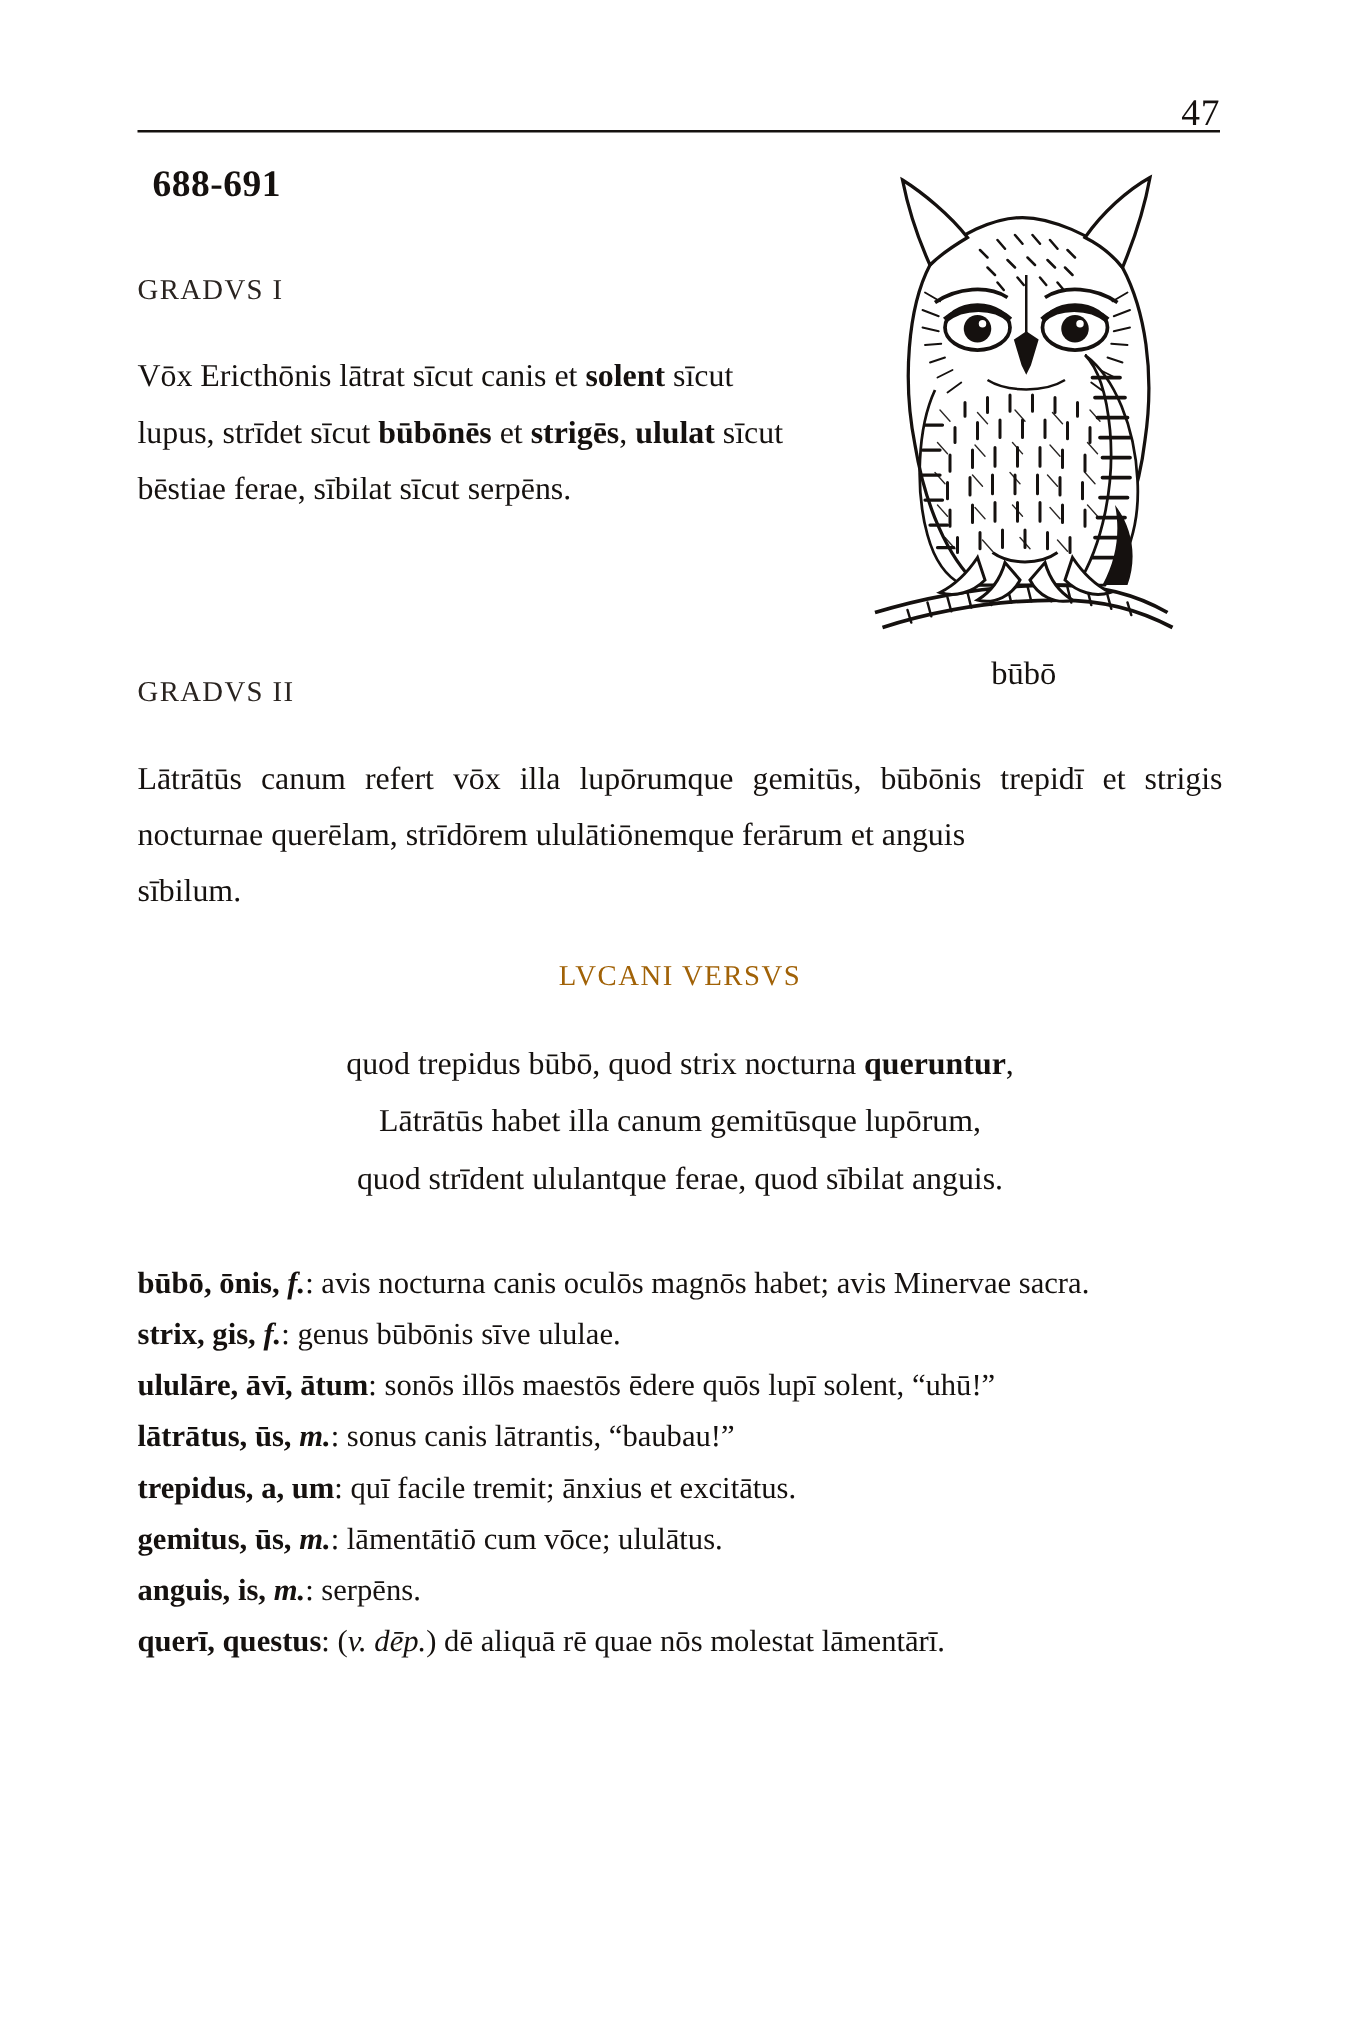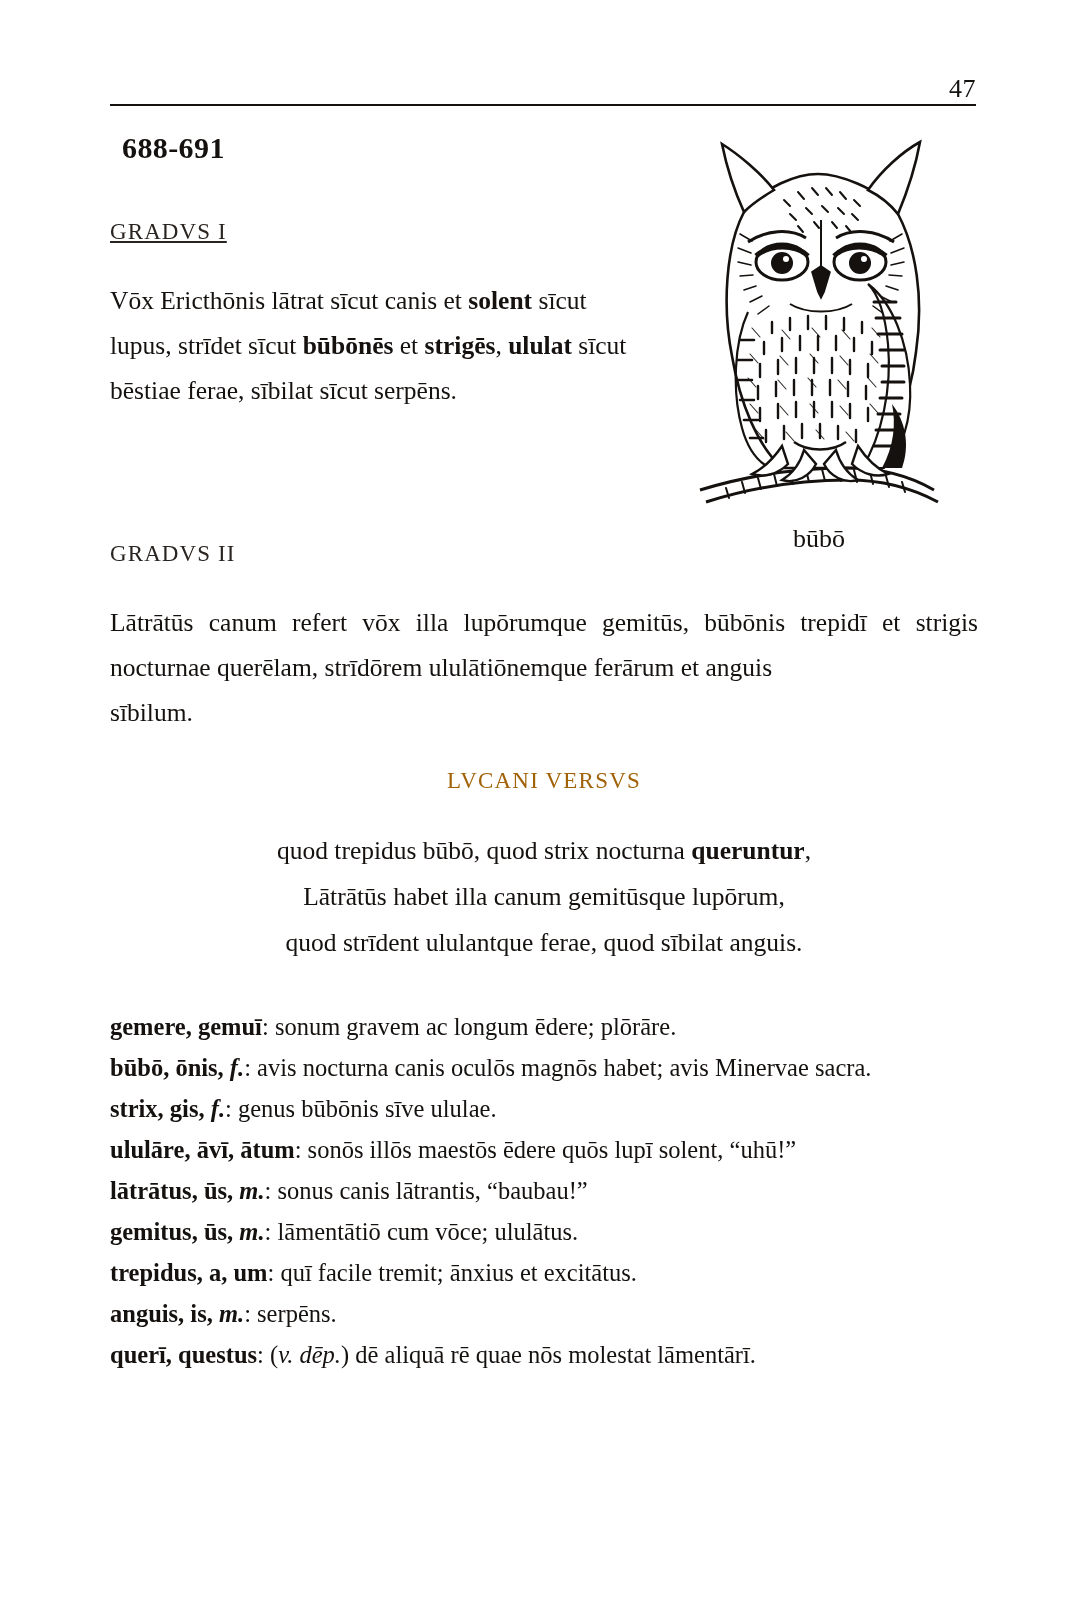"47" .folio { font-size: 26px -> 30px }
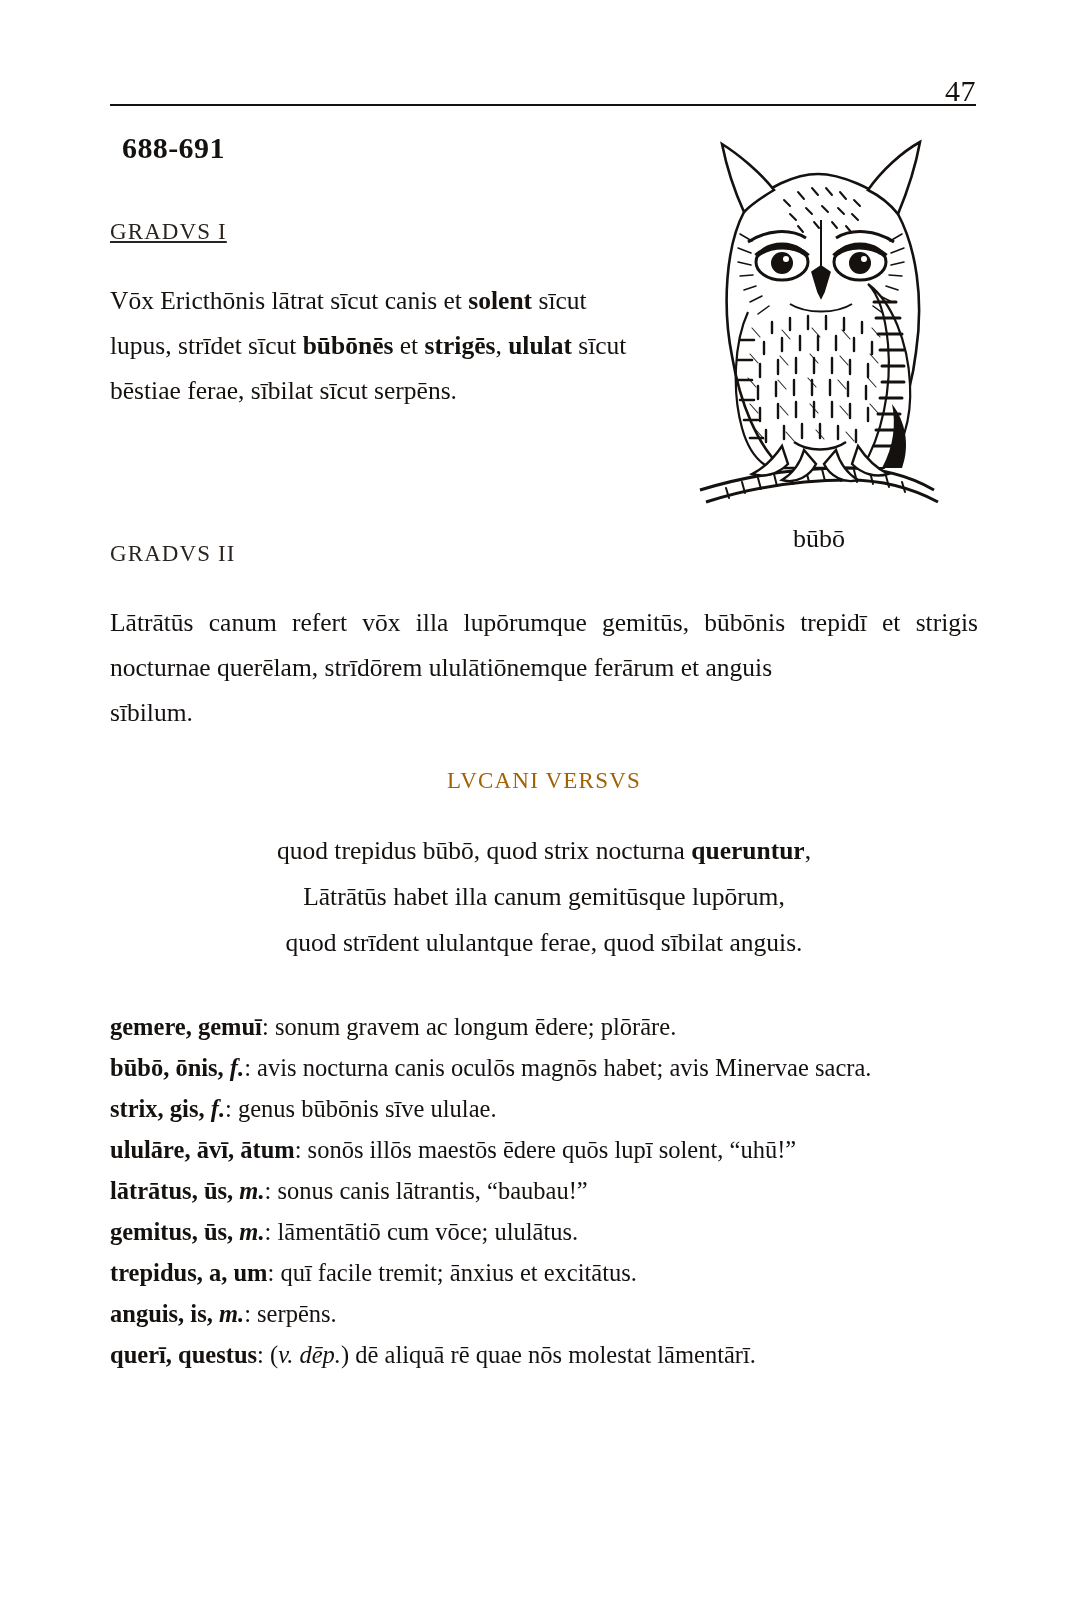"GRADVS I" .gradus-1 { text-decoration: underline -> none }
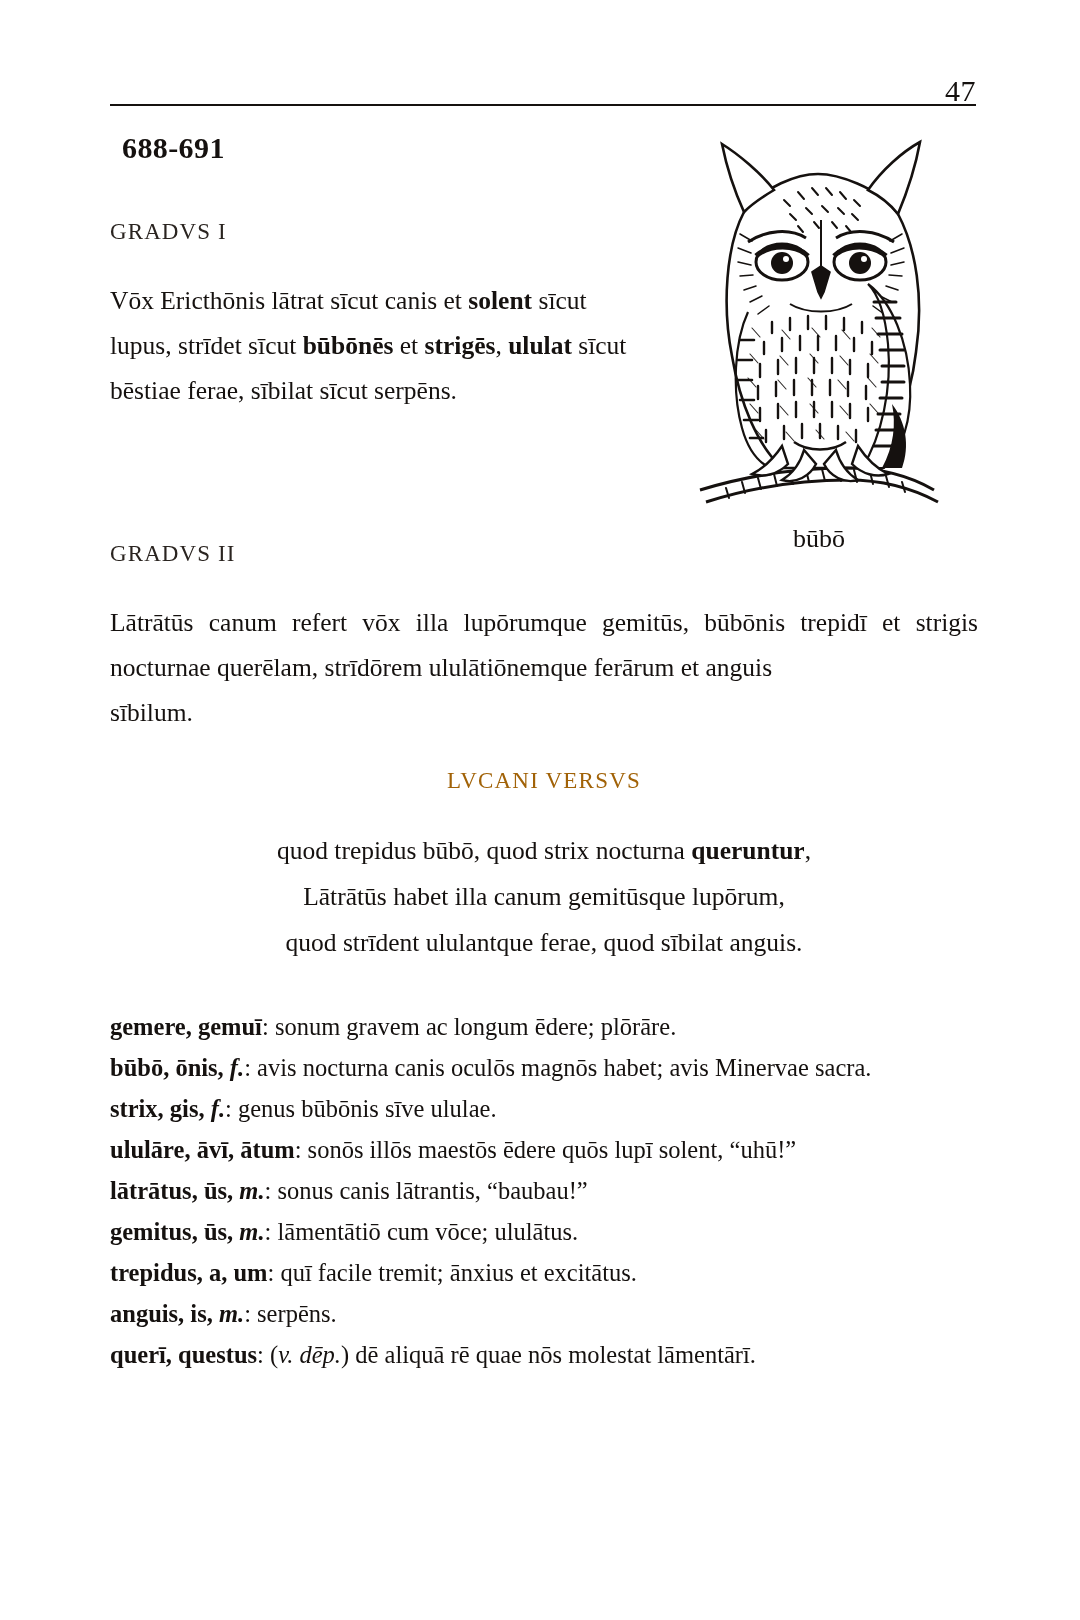"gemere, gemuī: sonum gravem ac" p.entry { html: <p><span>gemere, gemuī</span><span></span><span>: </span><span>sonum gravem ac longum ēdere; plōrāre.</span></p> -> none }
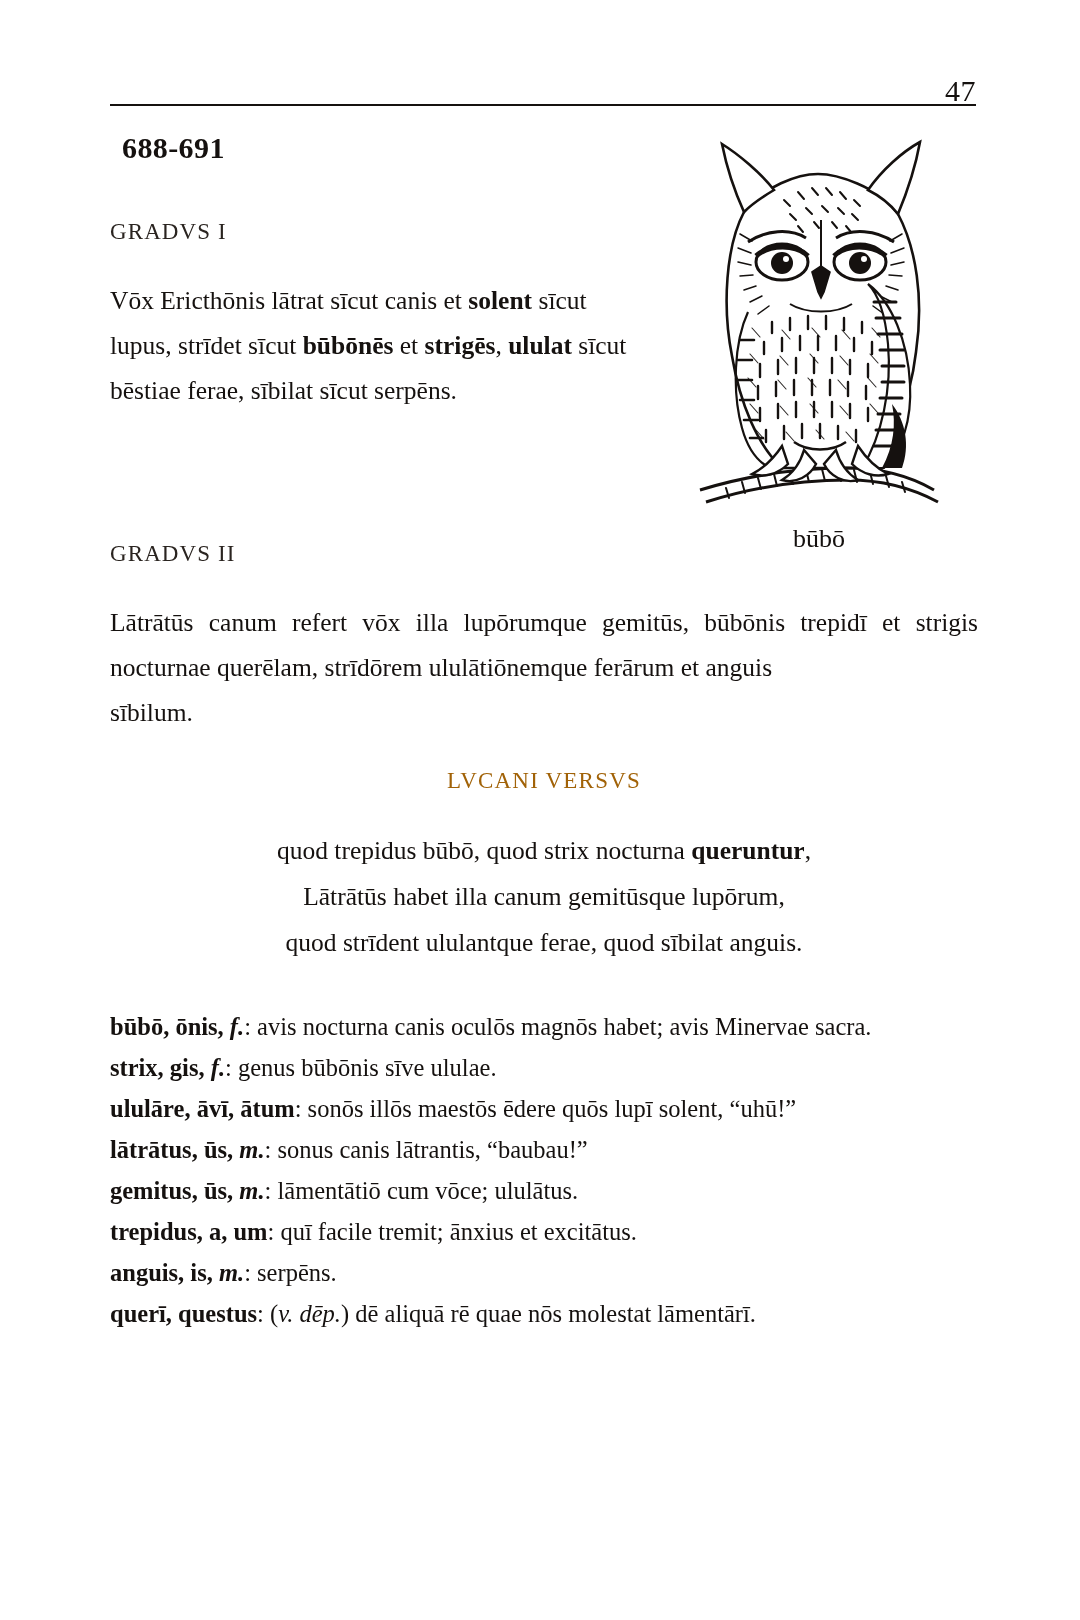"gemitus, ūs, m.: lāmentātiō cum" p.entry { order: before "trepidus, a, um: quī facile" -> after "trepidus, a, um: quī facile" }
